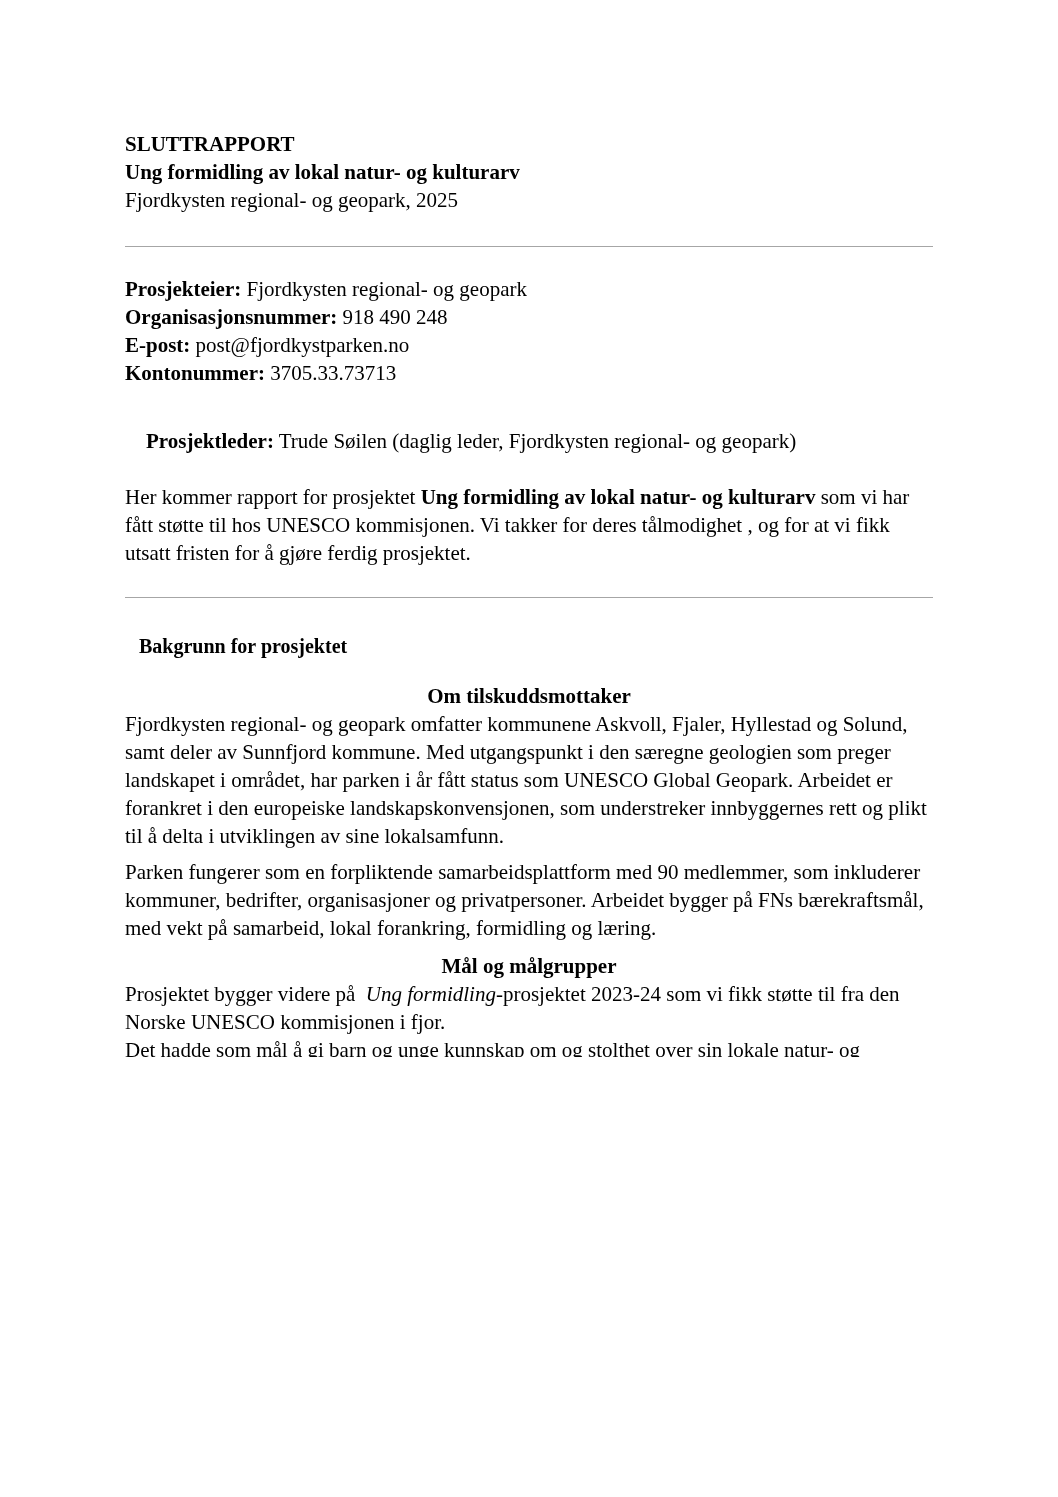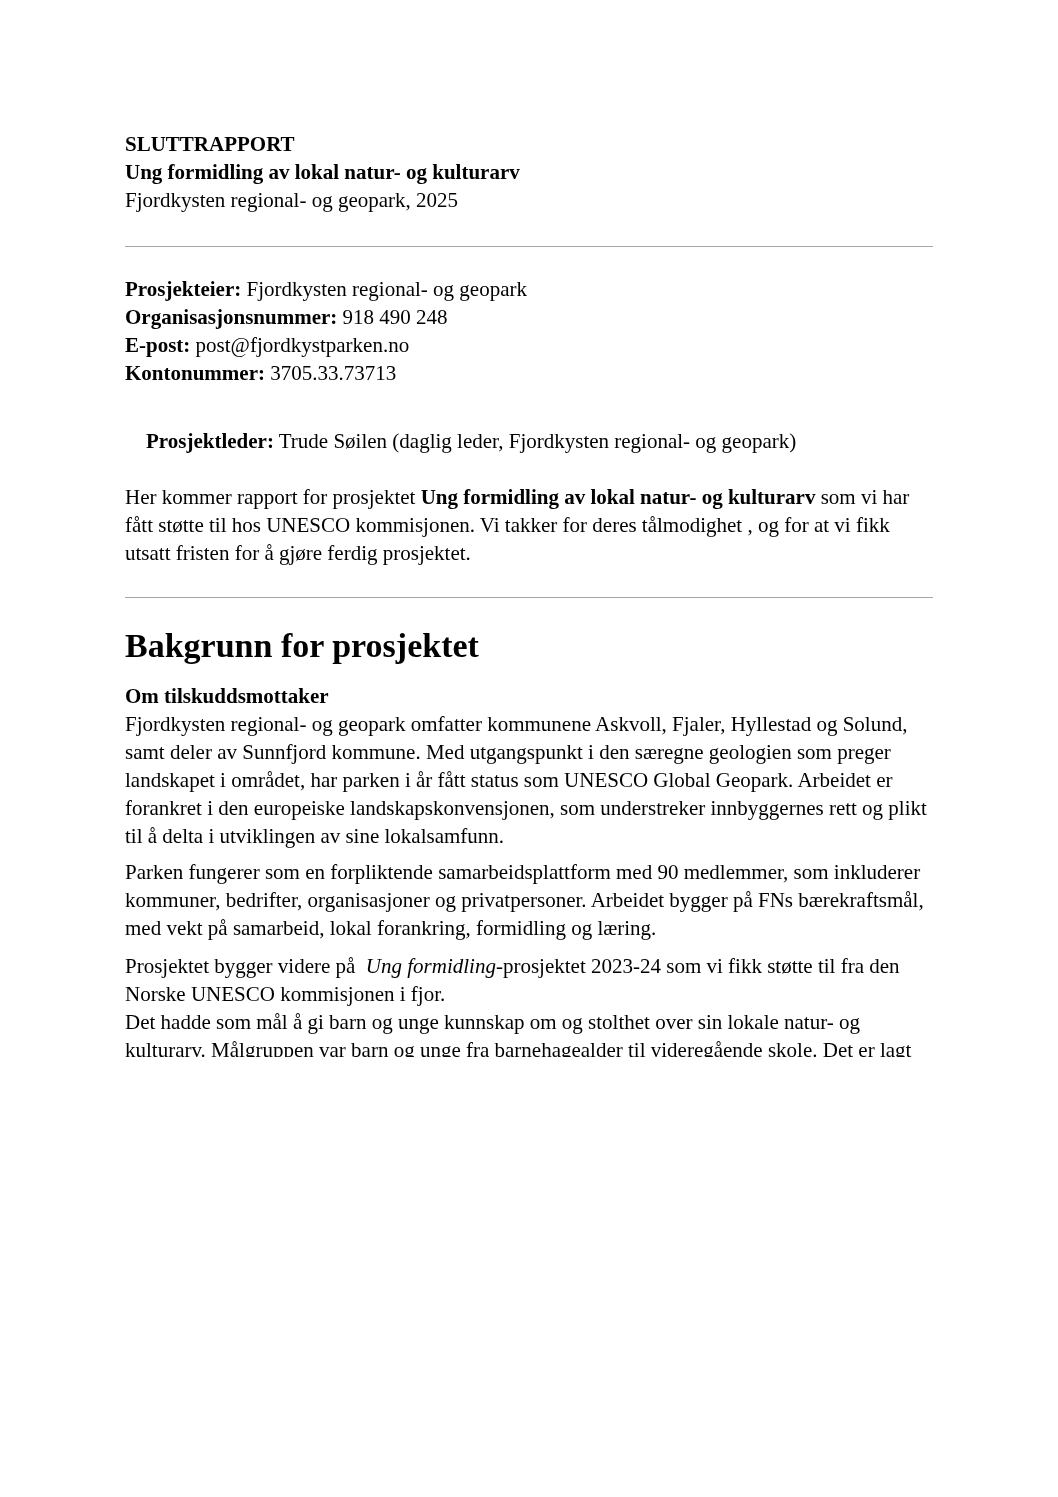"Bakgrunn for prosjektet" h1.section-heading { font-size: 34px -> 20px; margin: 0 -> 14px }
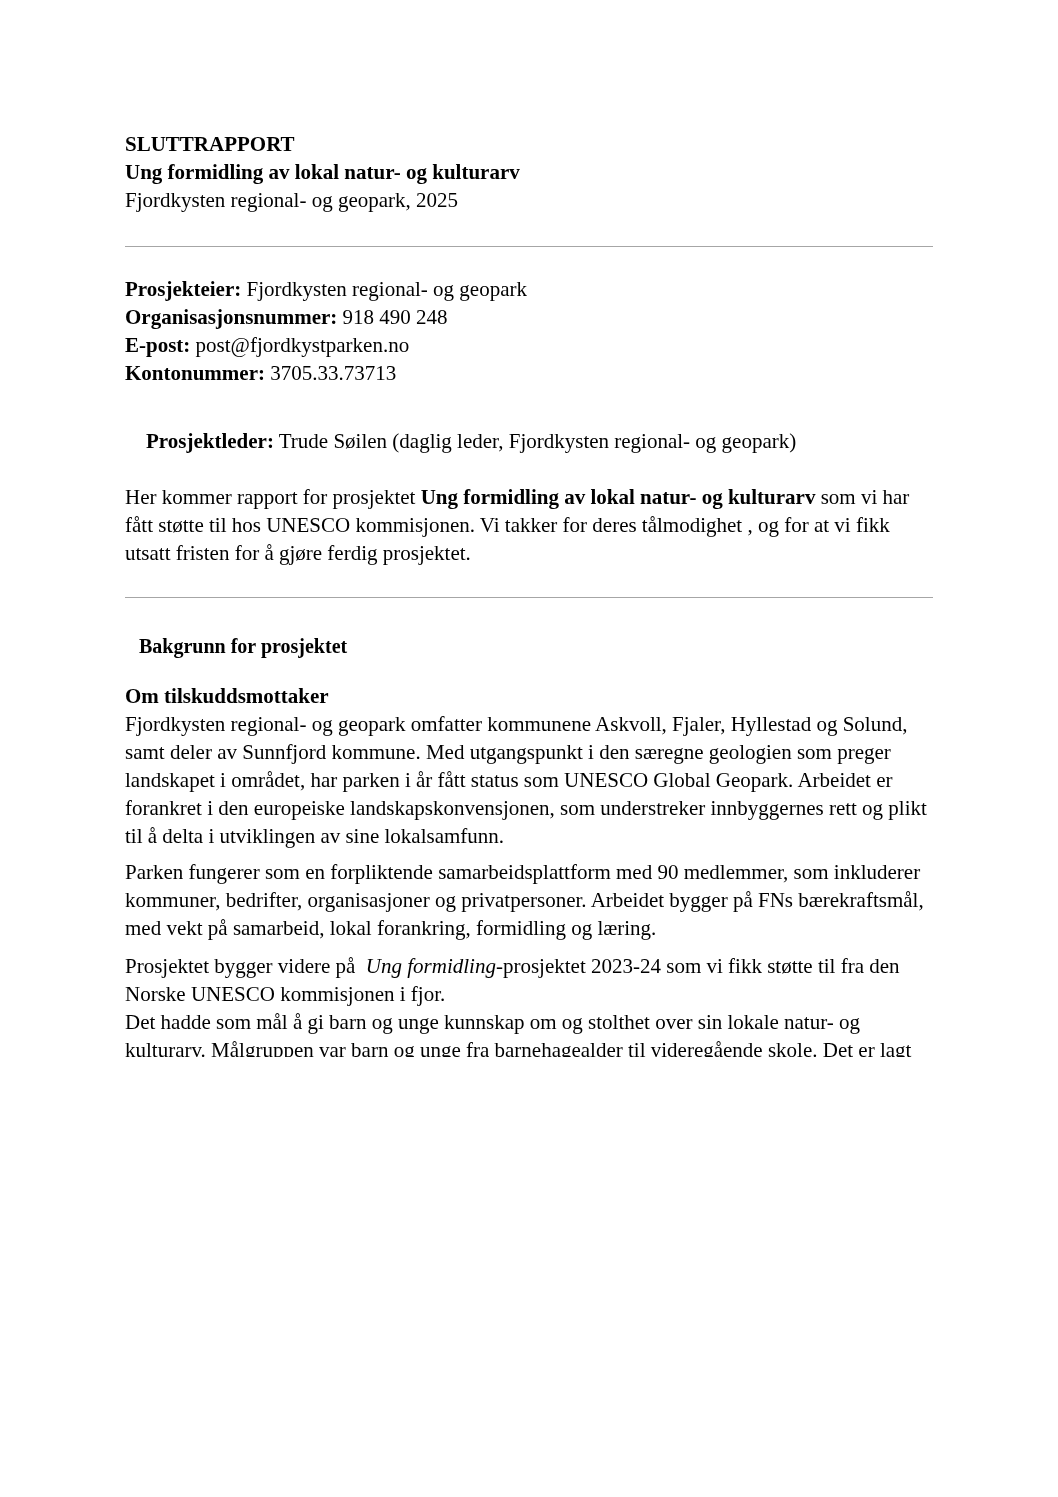"Om tilskuddsmottaker" .subhead { text-align: none -> center }
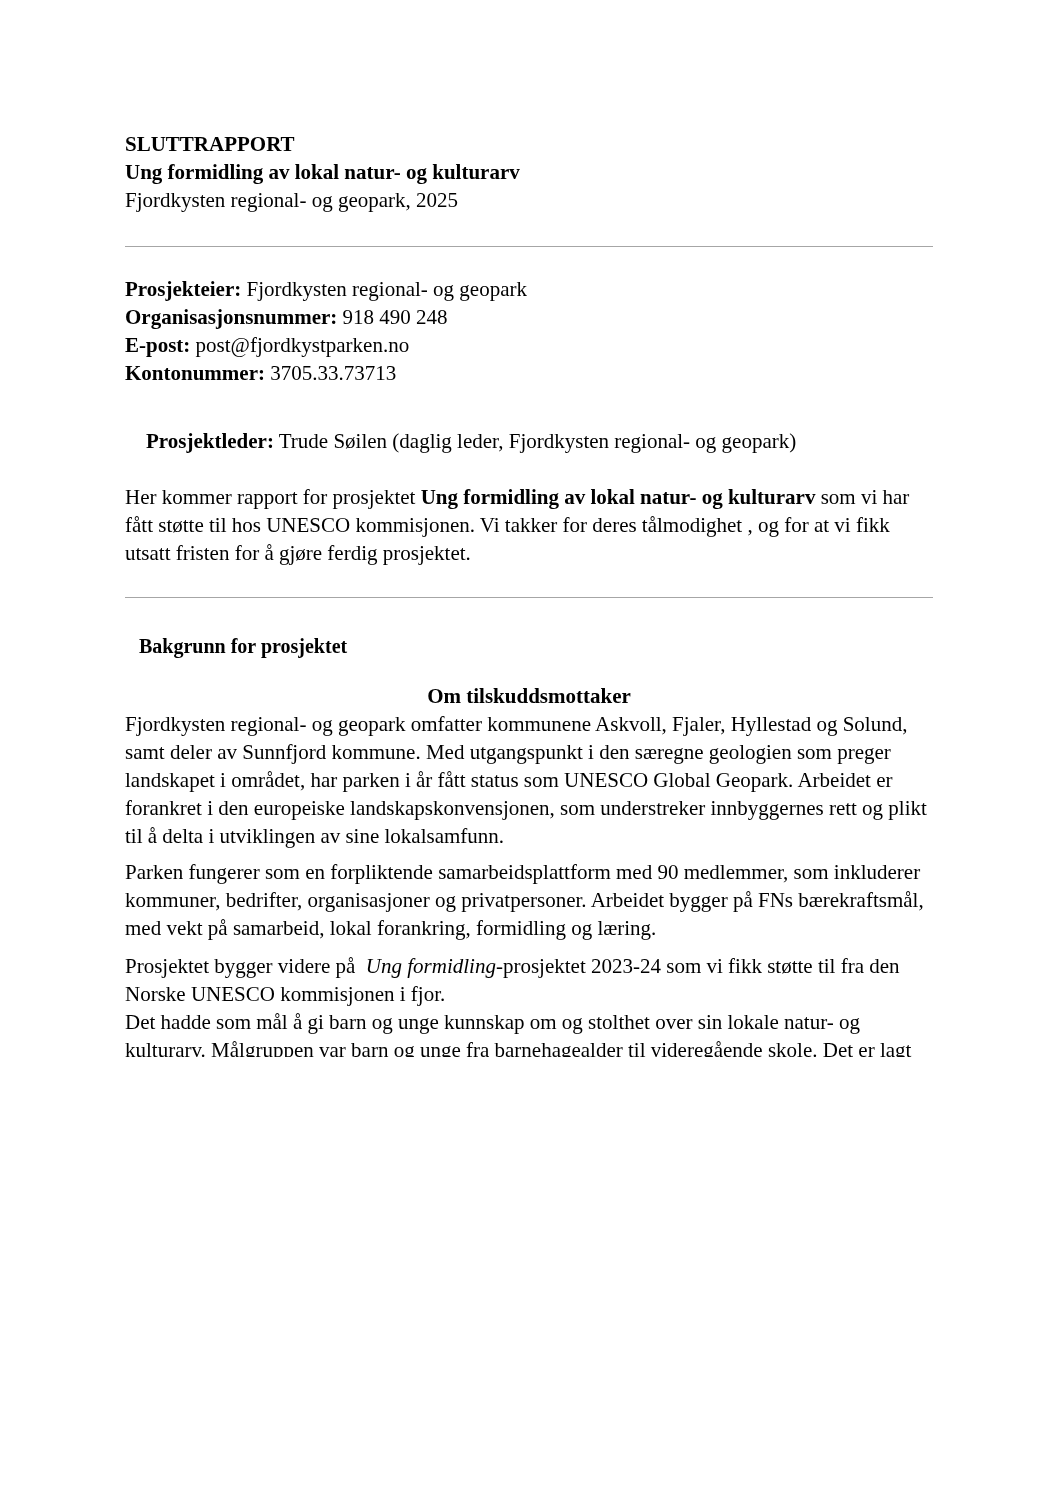"Mål og målgrupper" div.subhead { html: none -> <div>Mål og målgrupper</div> }
